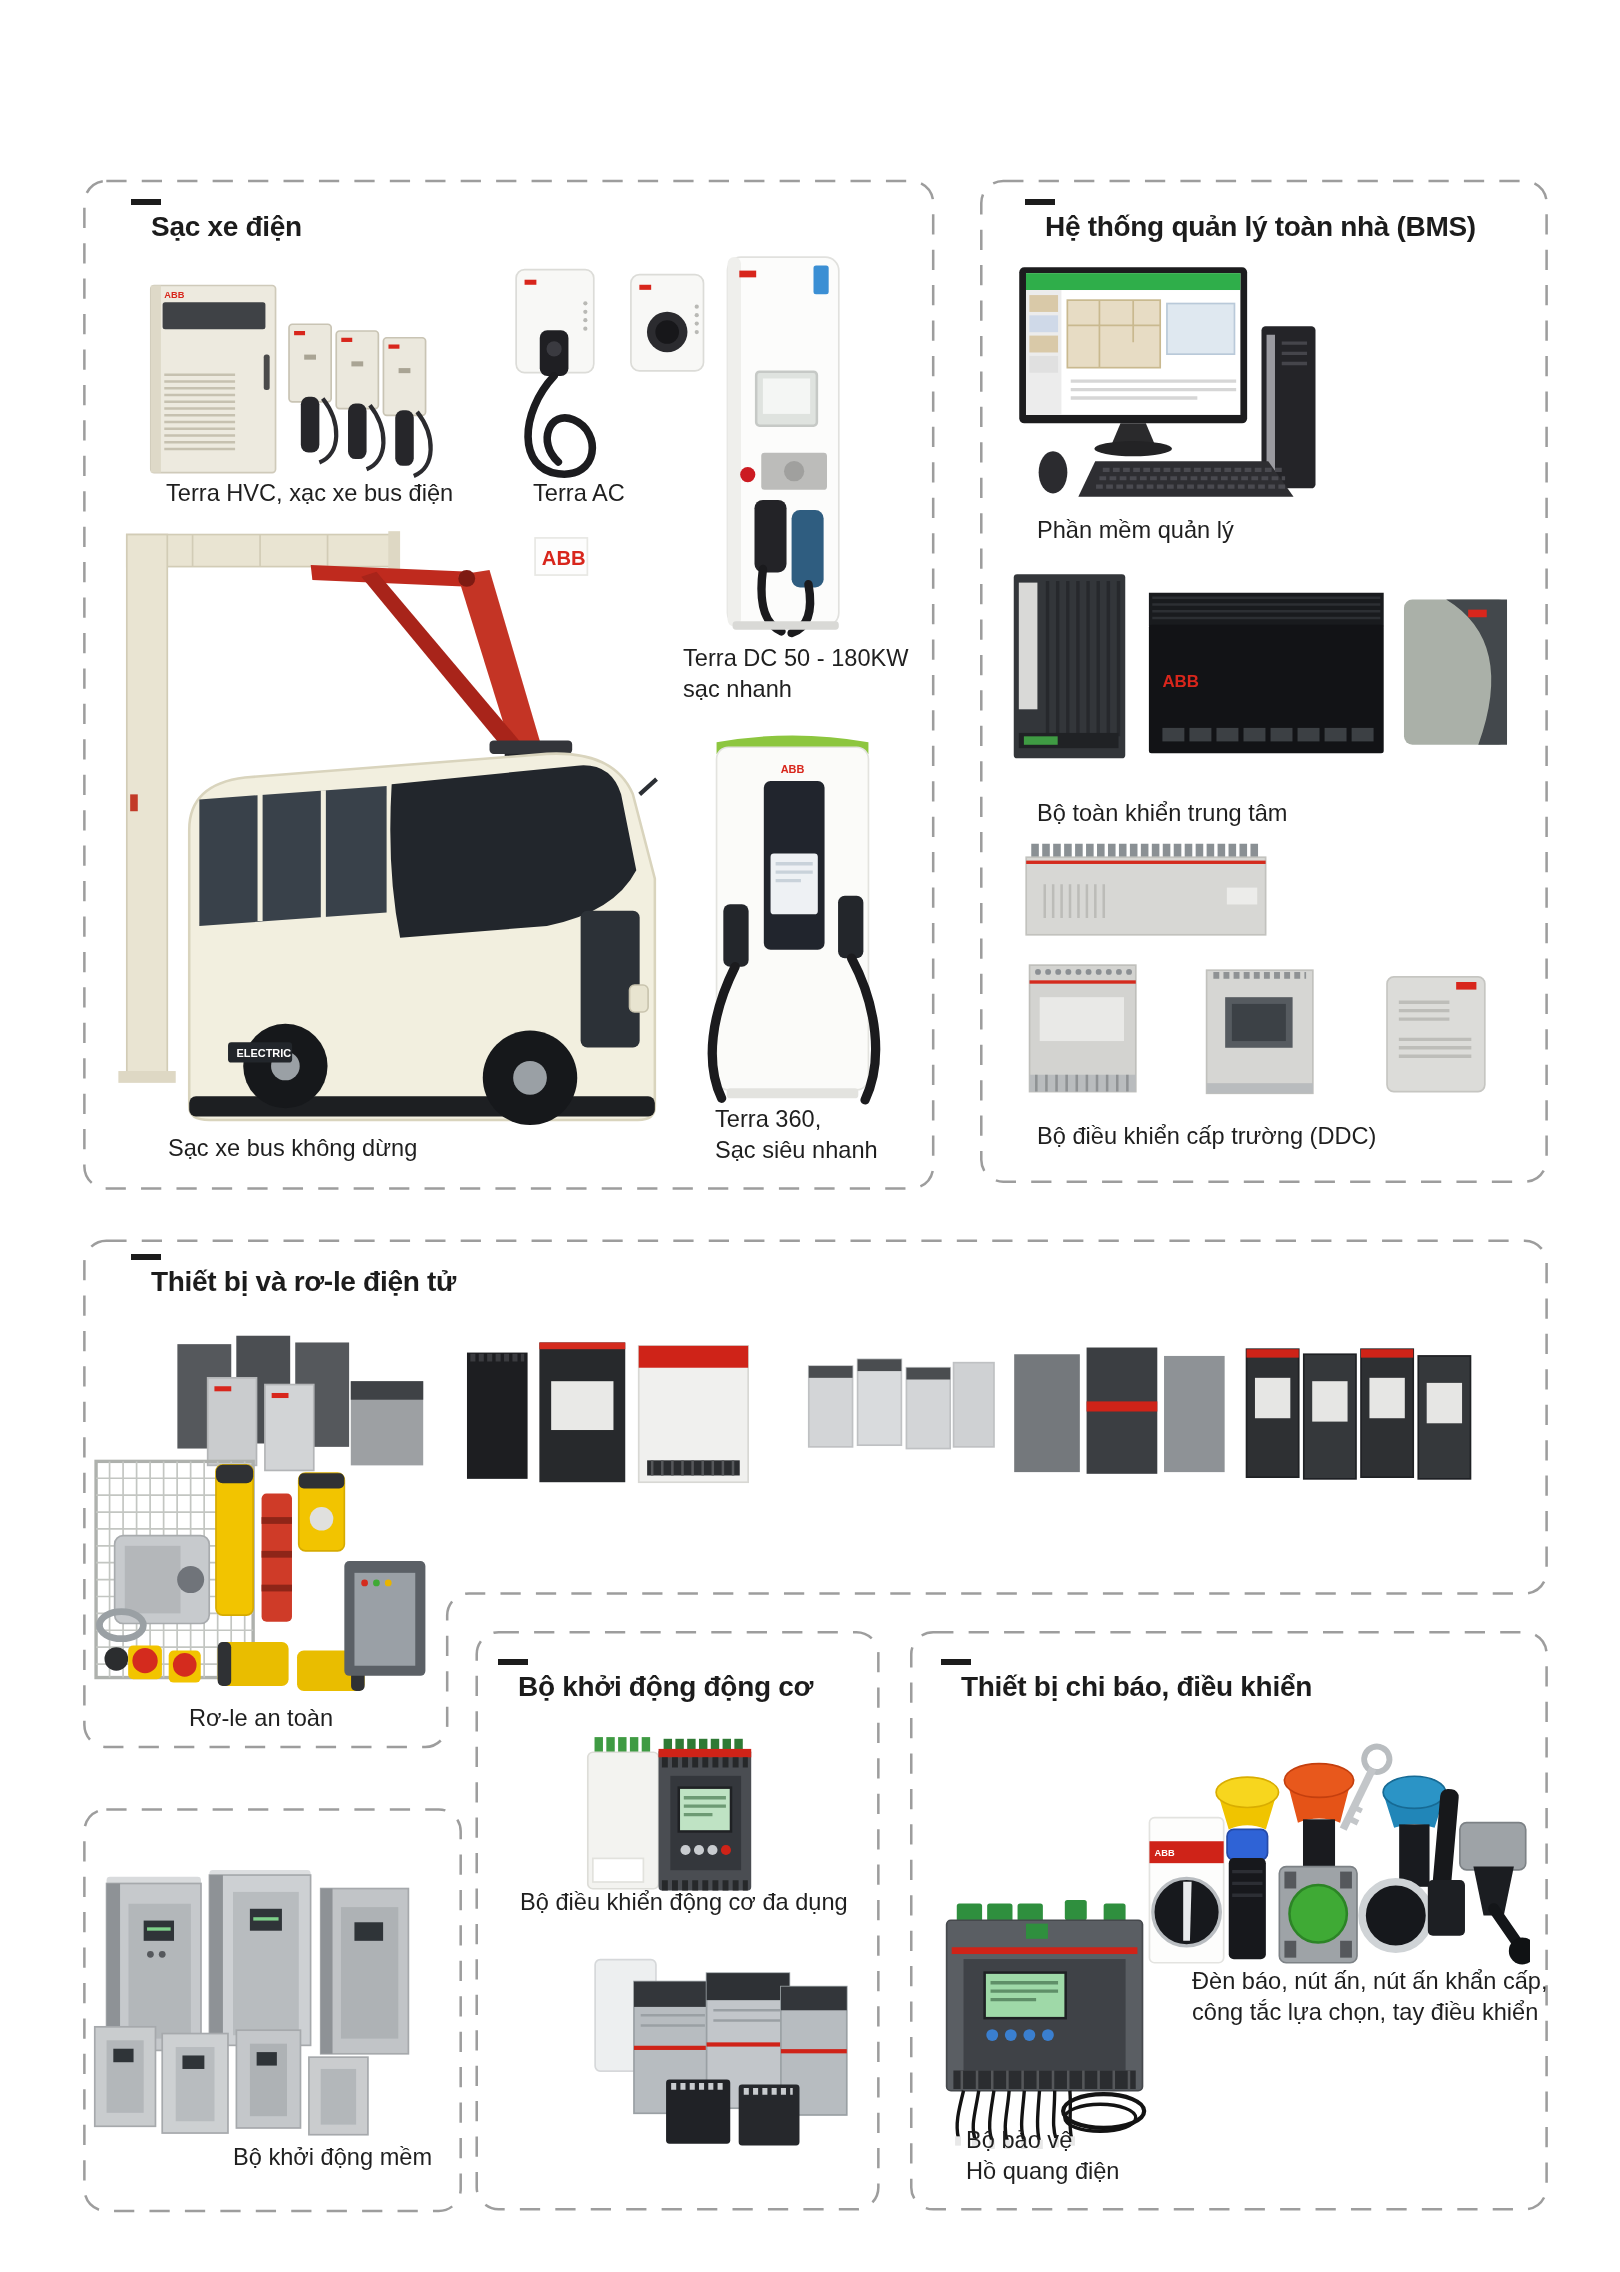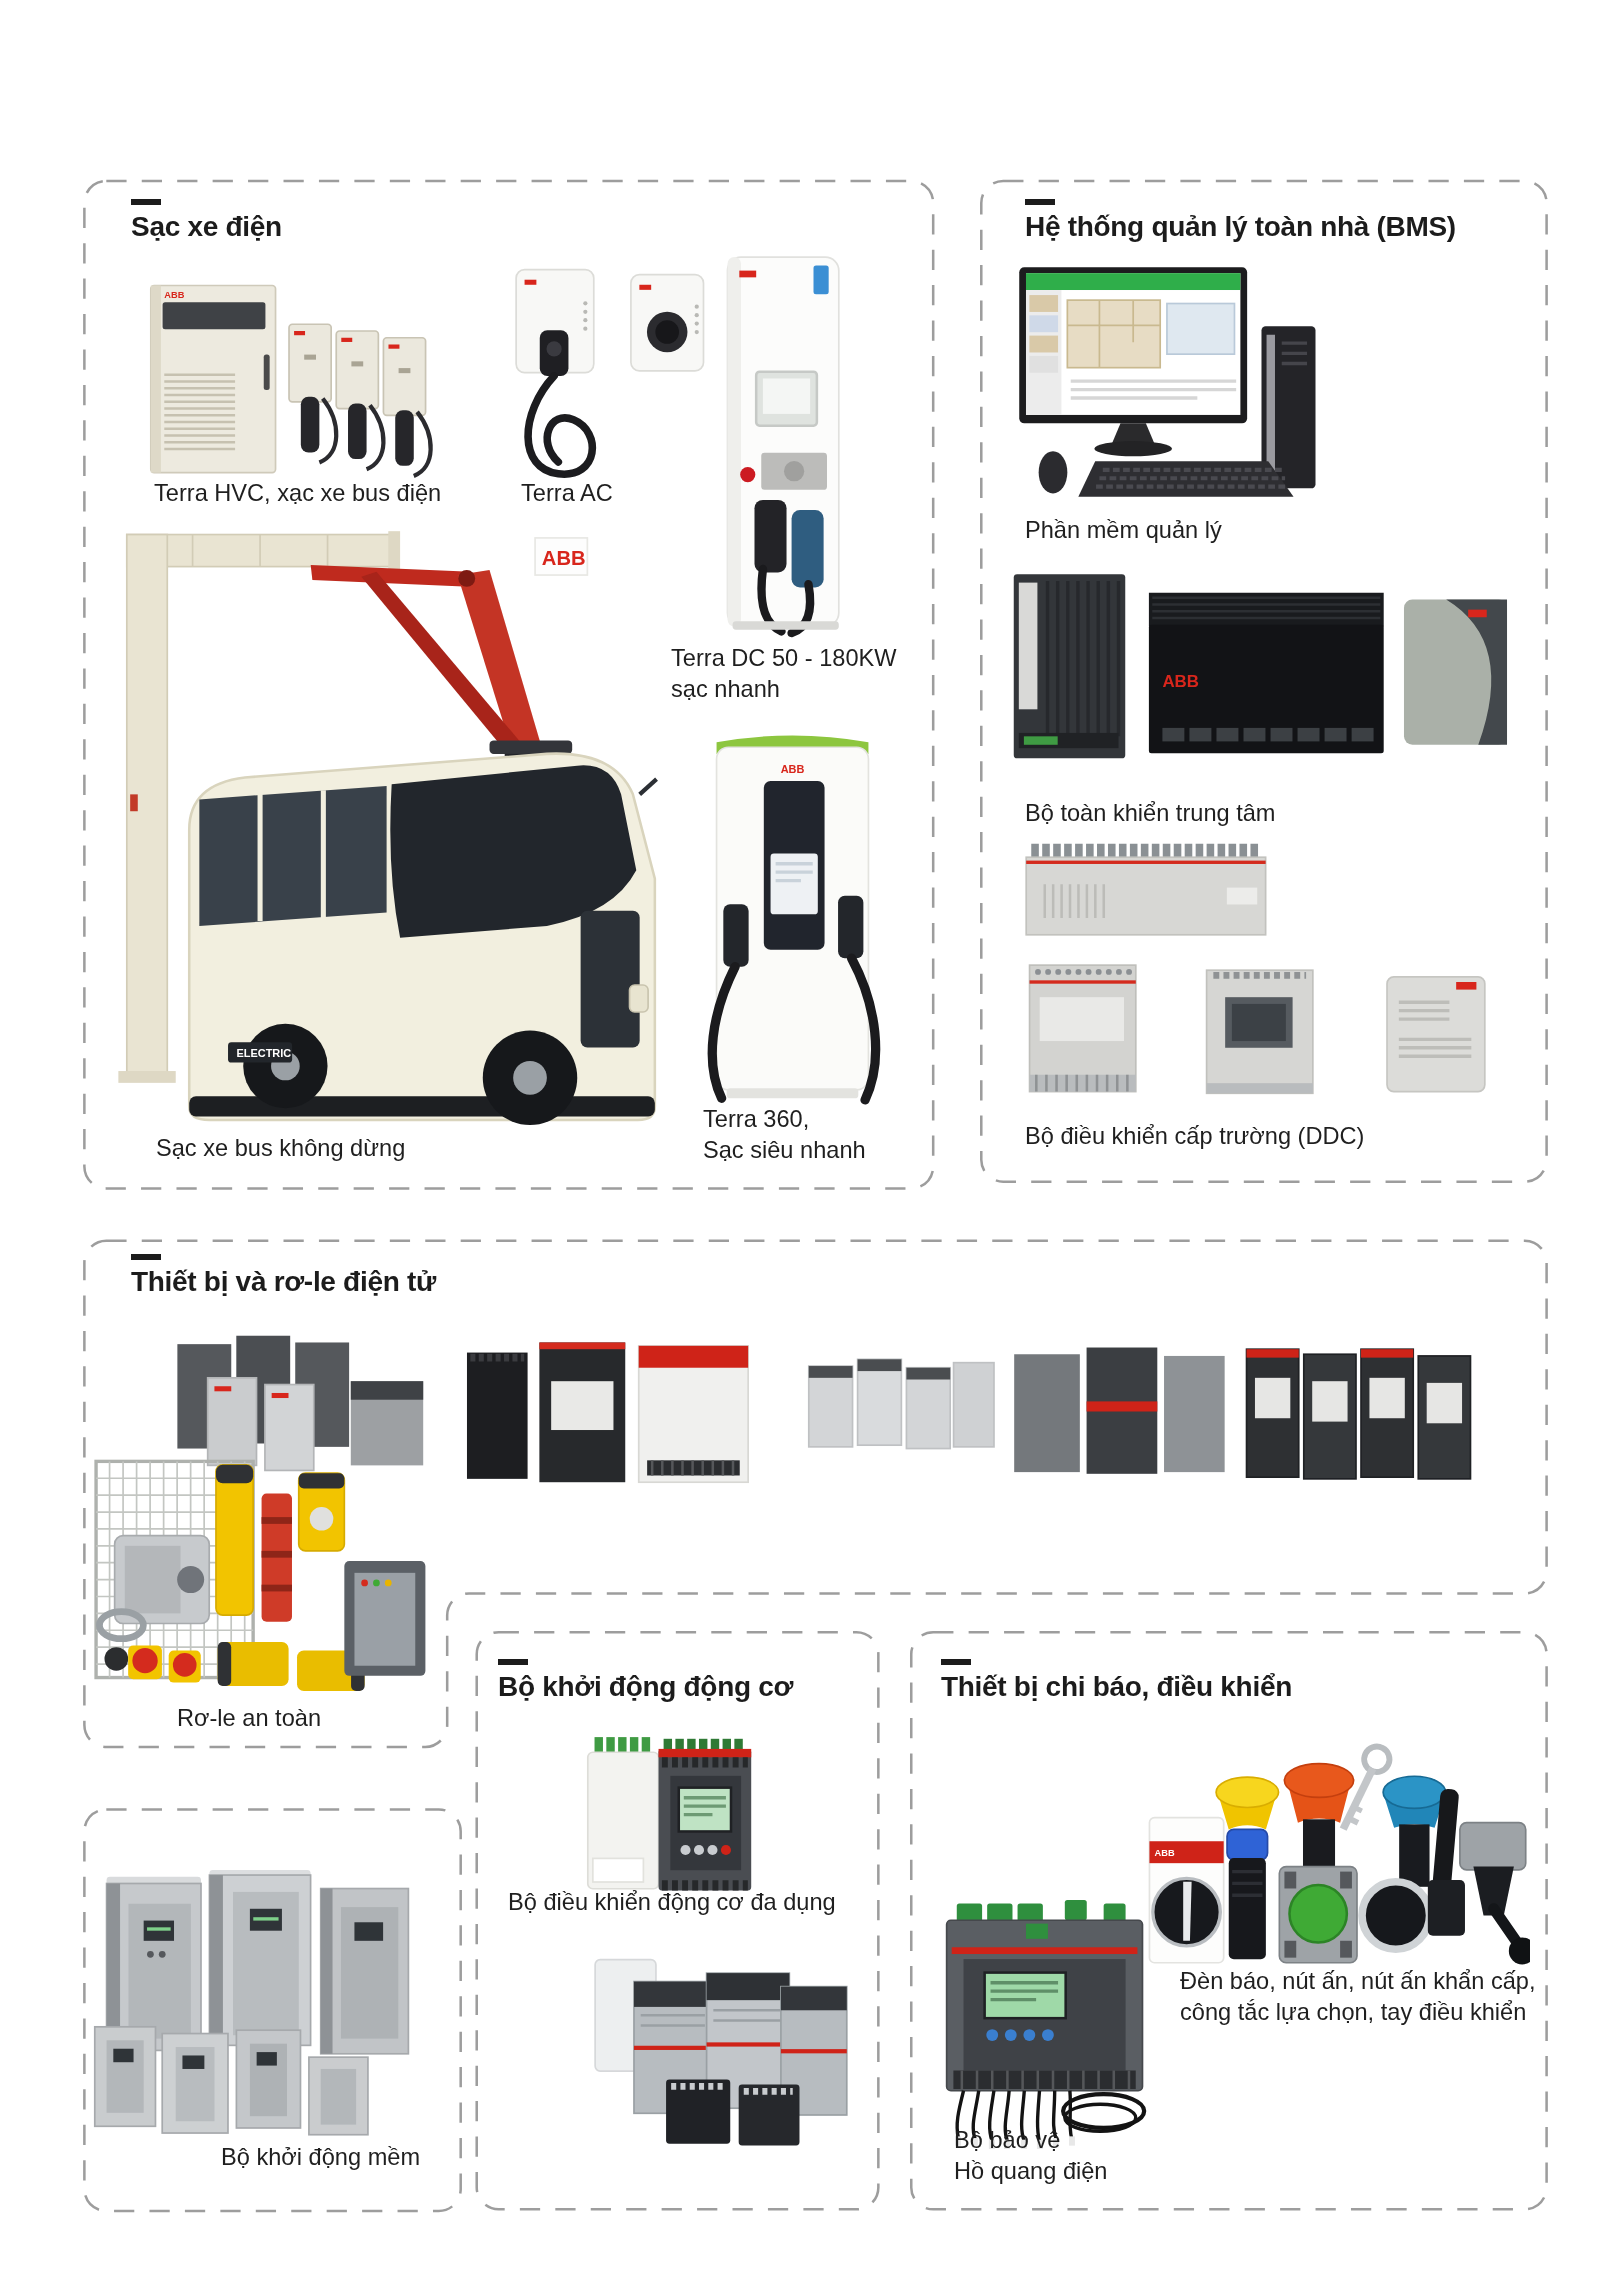"Sạc xe điện" .sec-title { margin-left: none -> 20px }
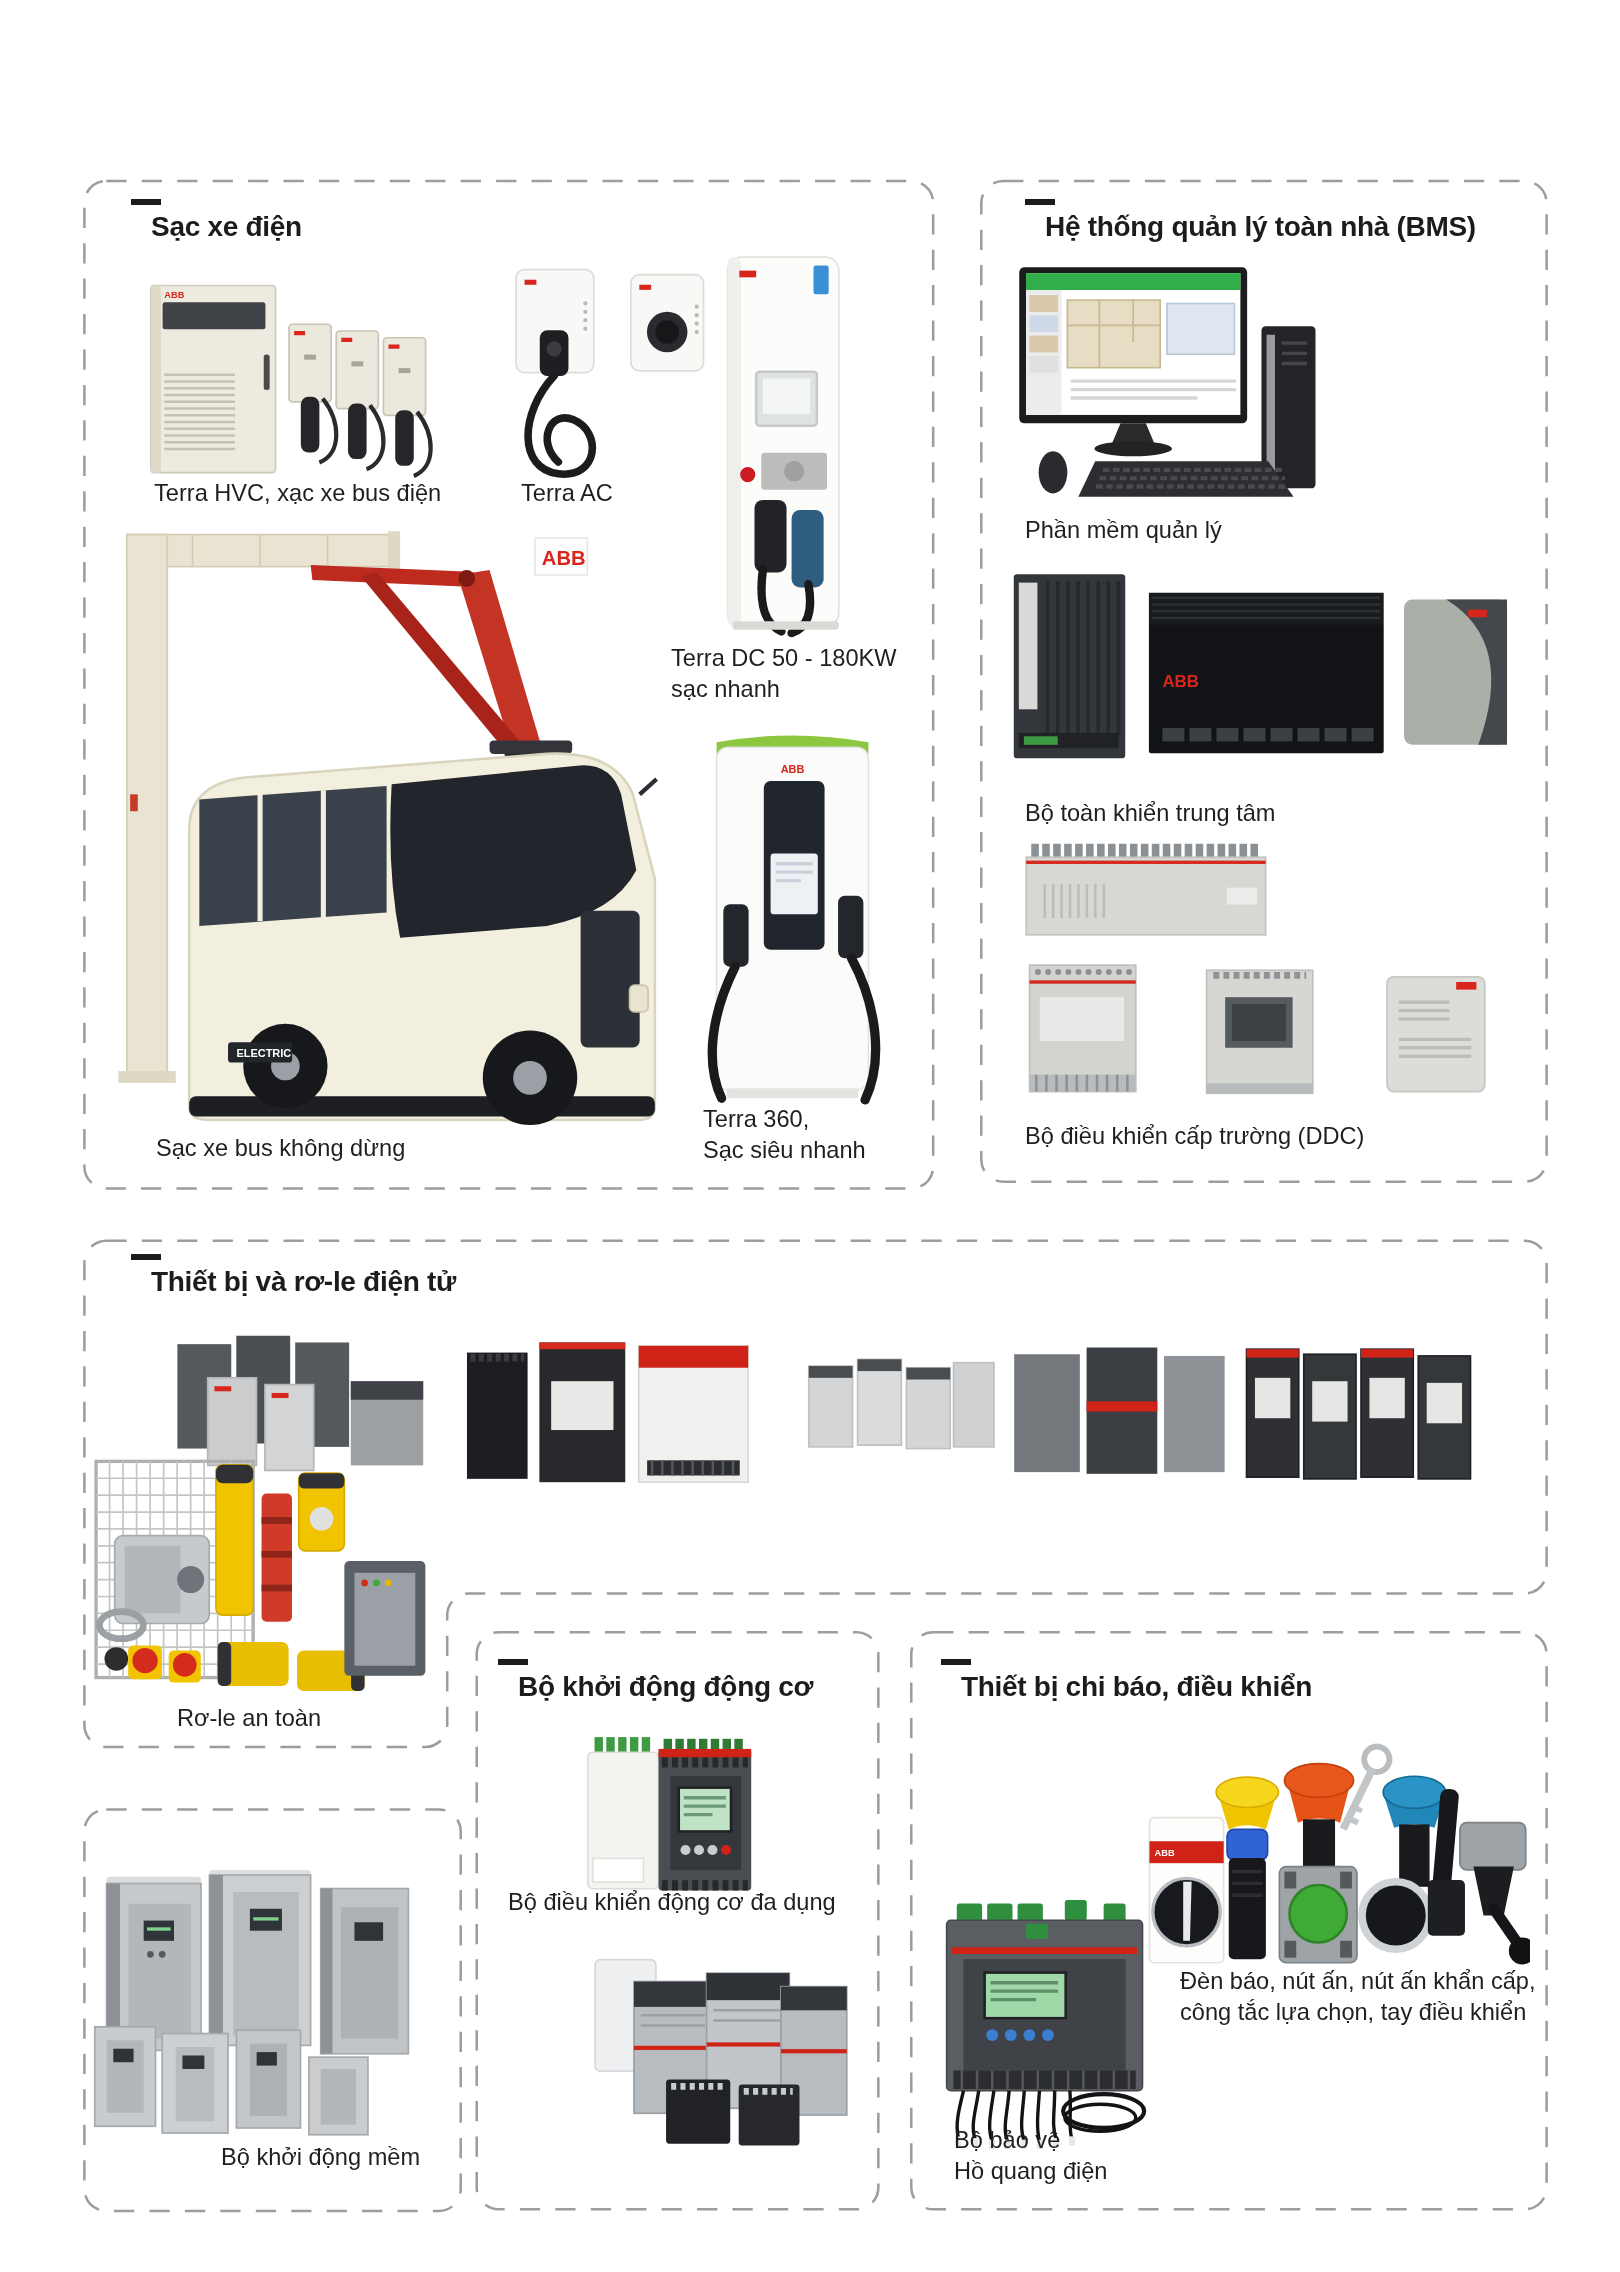"Terra HVC, xạc xe bus" .lbl { margin-left: none -> 12px }
